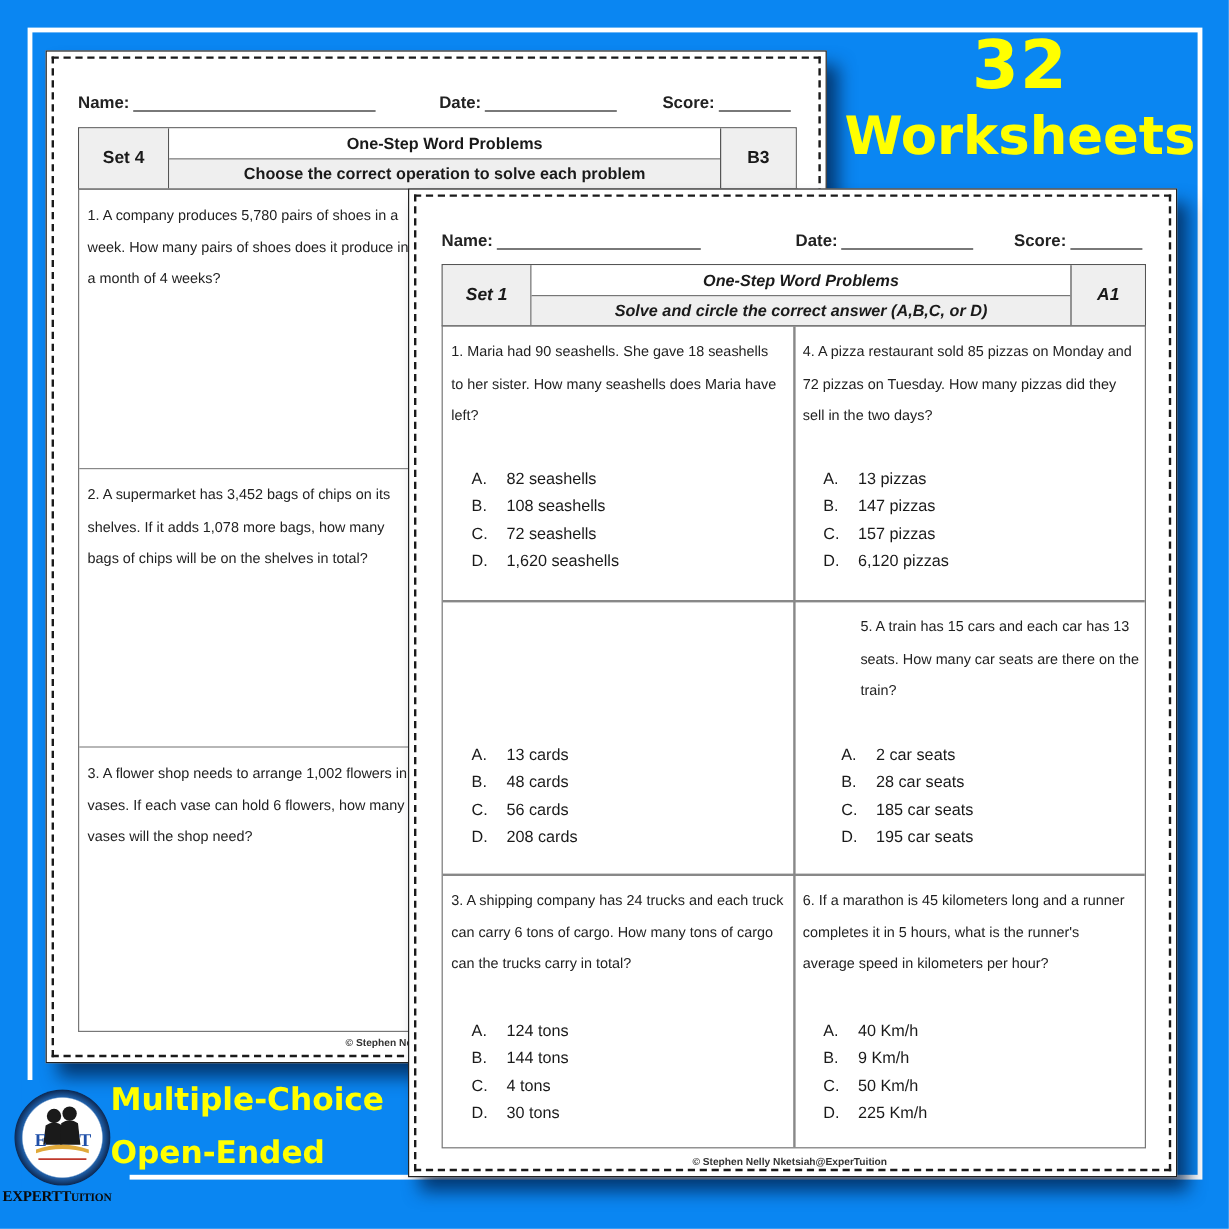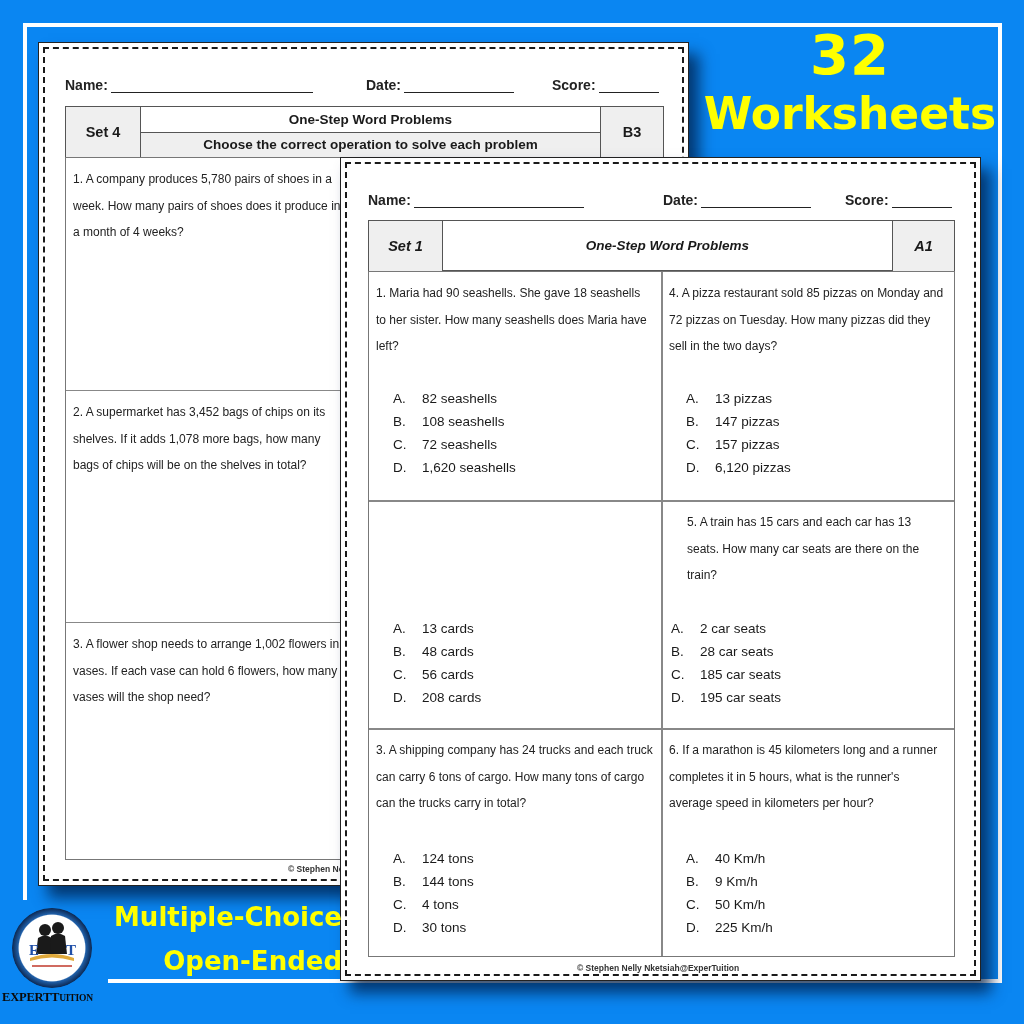"Solve and circle the correct" div.t2 { html: none -> <div>Solve and circle the correct answer (A,B,C, or D)</div> }
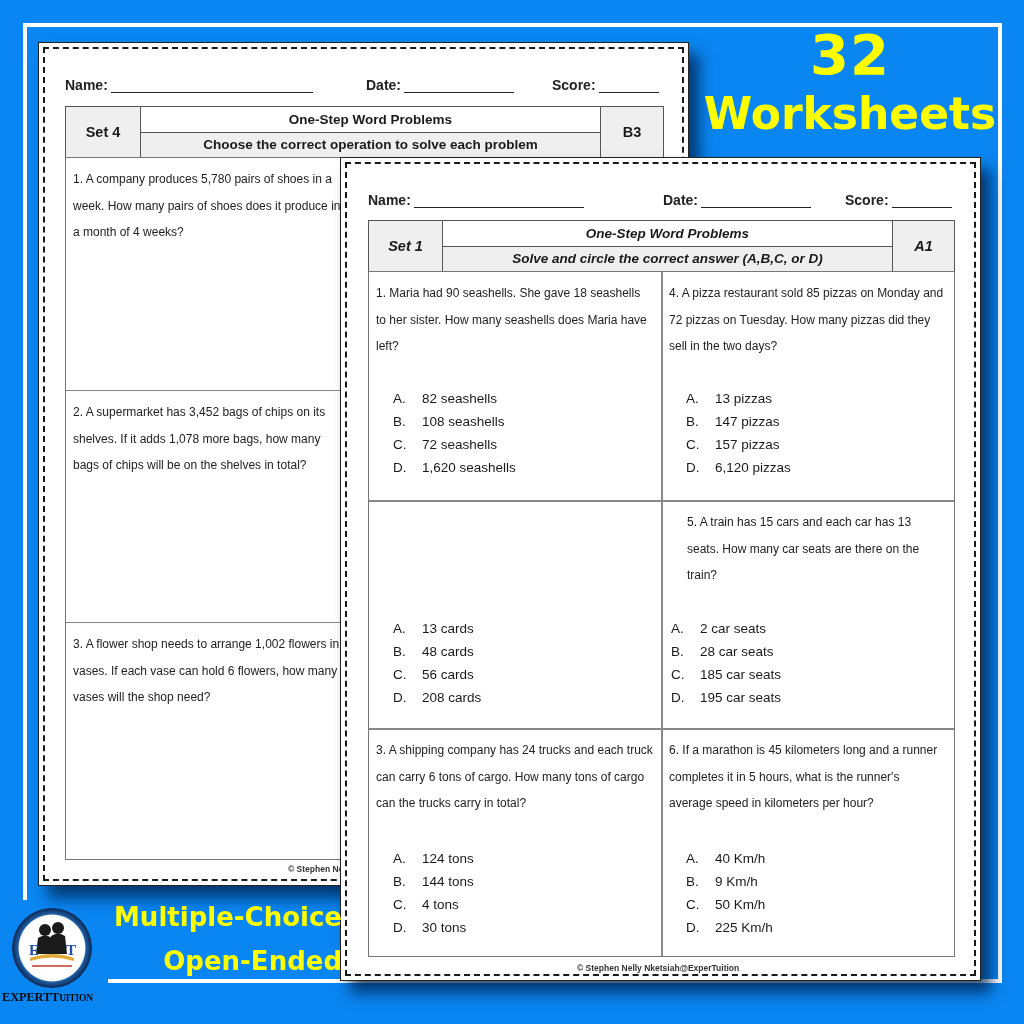"5. A train has 15" div.qcell { left: 278px -> 308px }
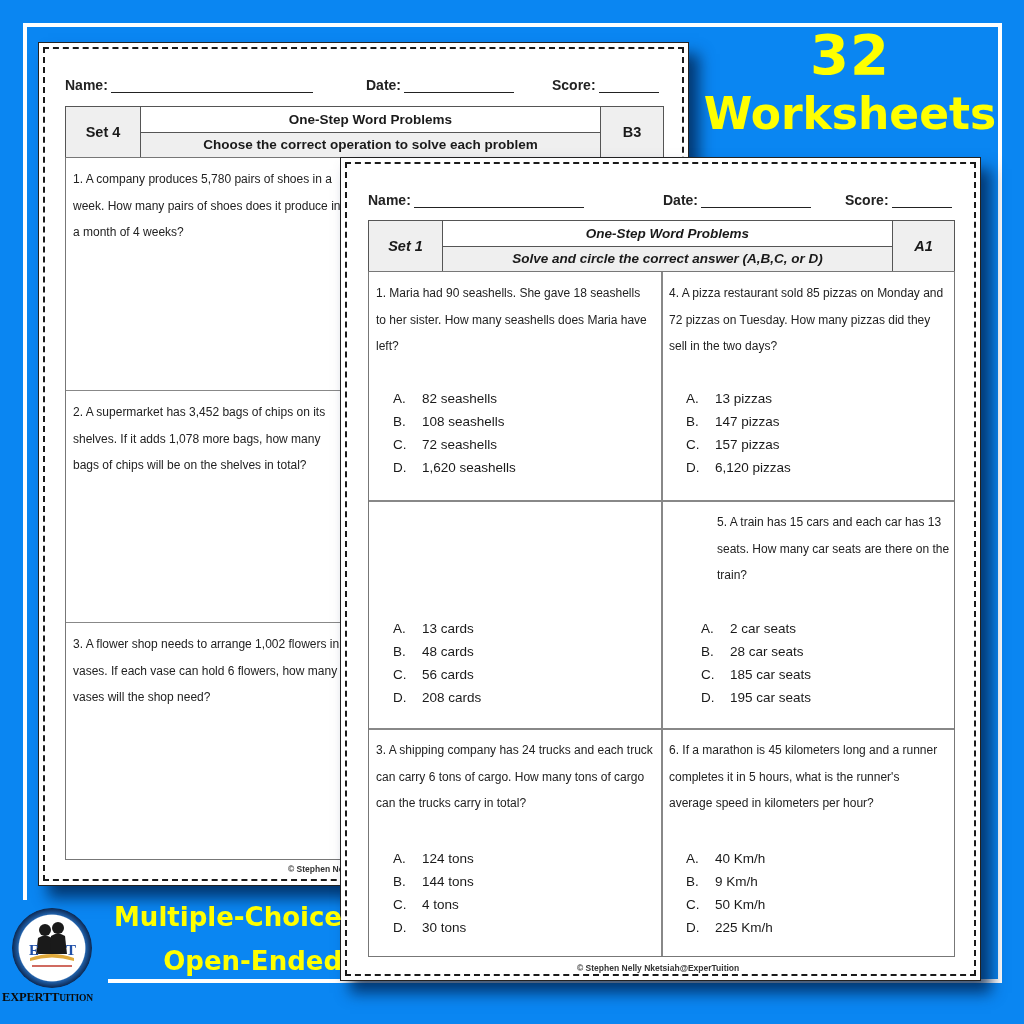"Multiple-Choice" .bottom-line1, .bottom-line2 { text-align: right -> left }
